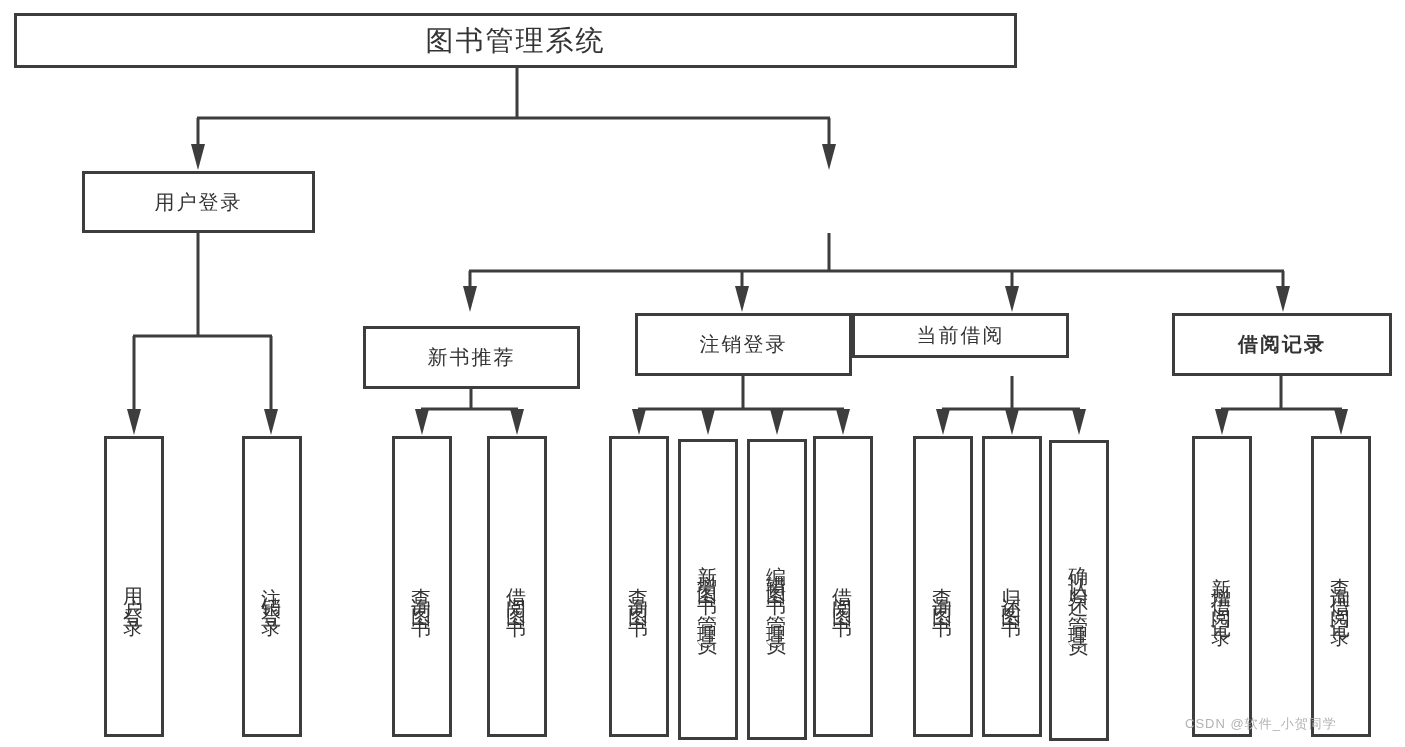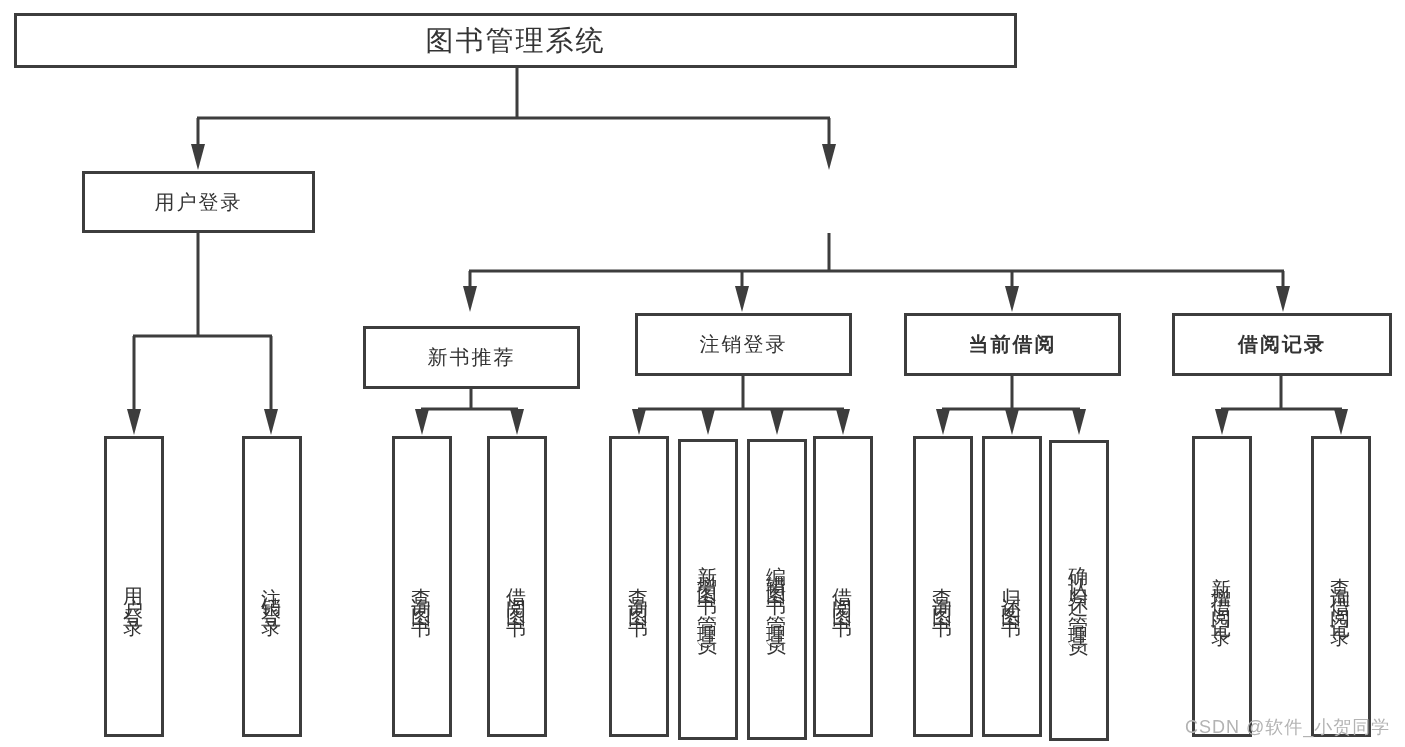"当前借阅" div.box { font-weight: bold -> none; height: 63px -> 45px; left: 904px -> 852px }
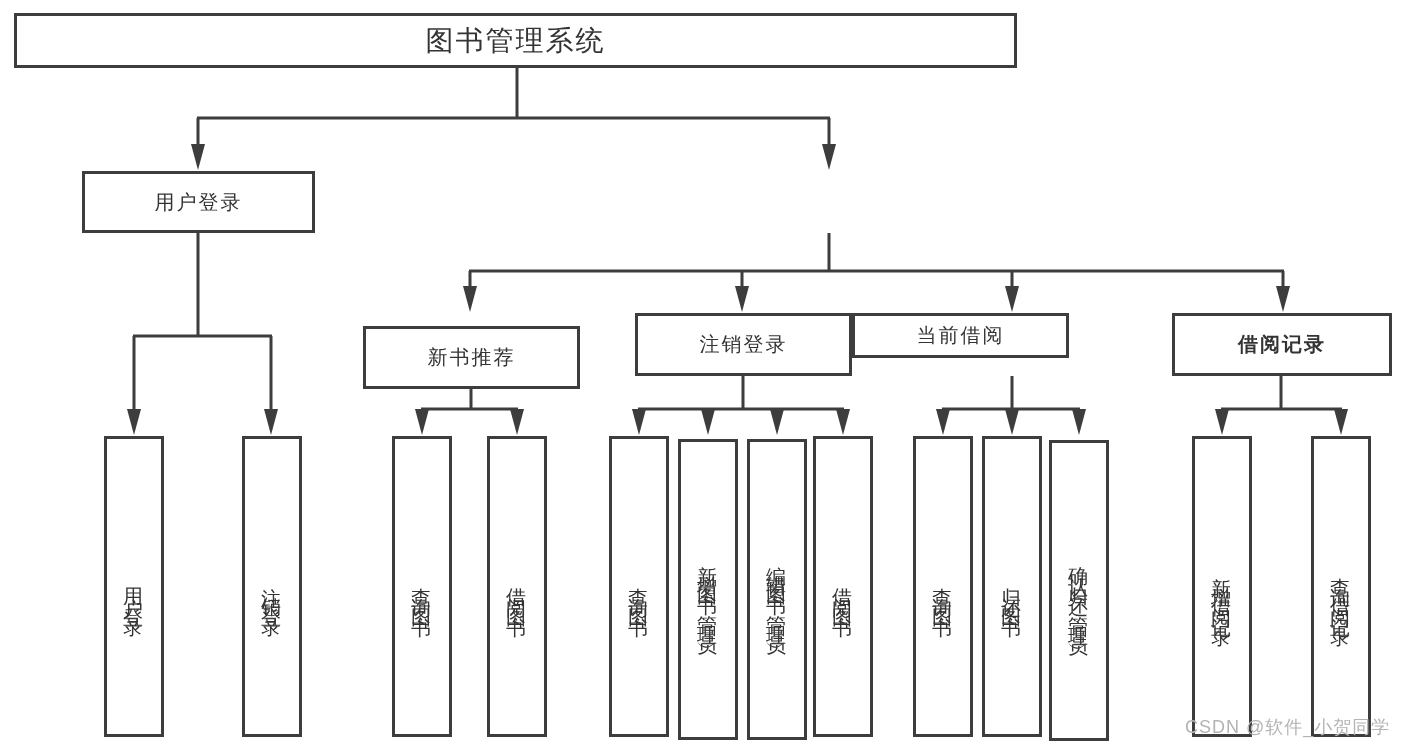"CSDN @软件_小贺同学" .watermark { font-size: 18px -> 13px }
